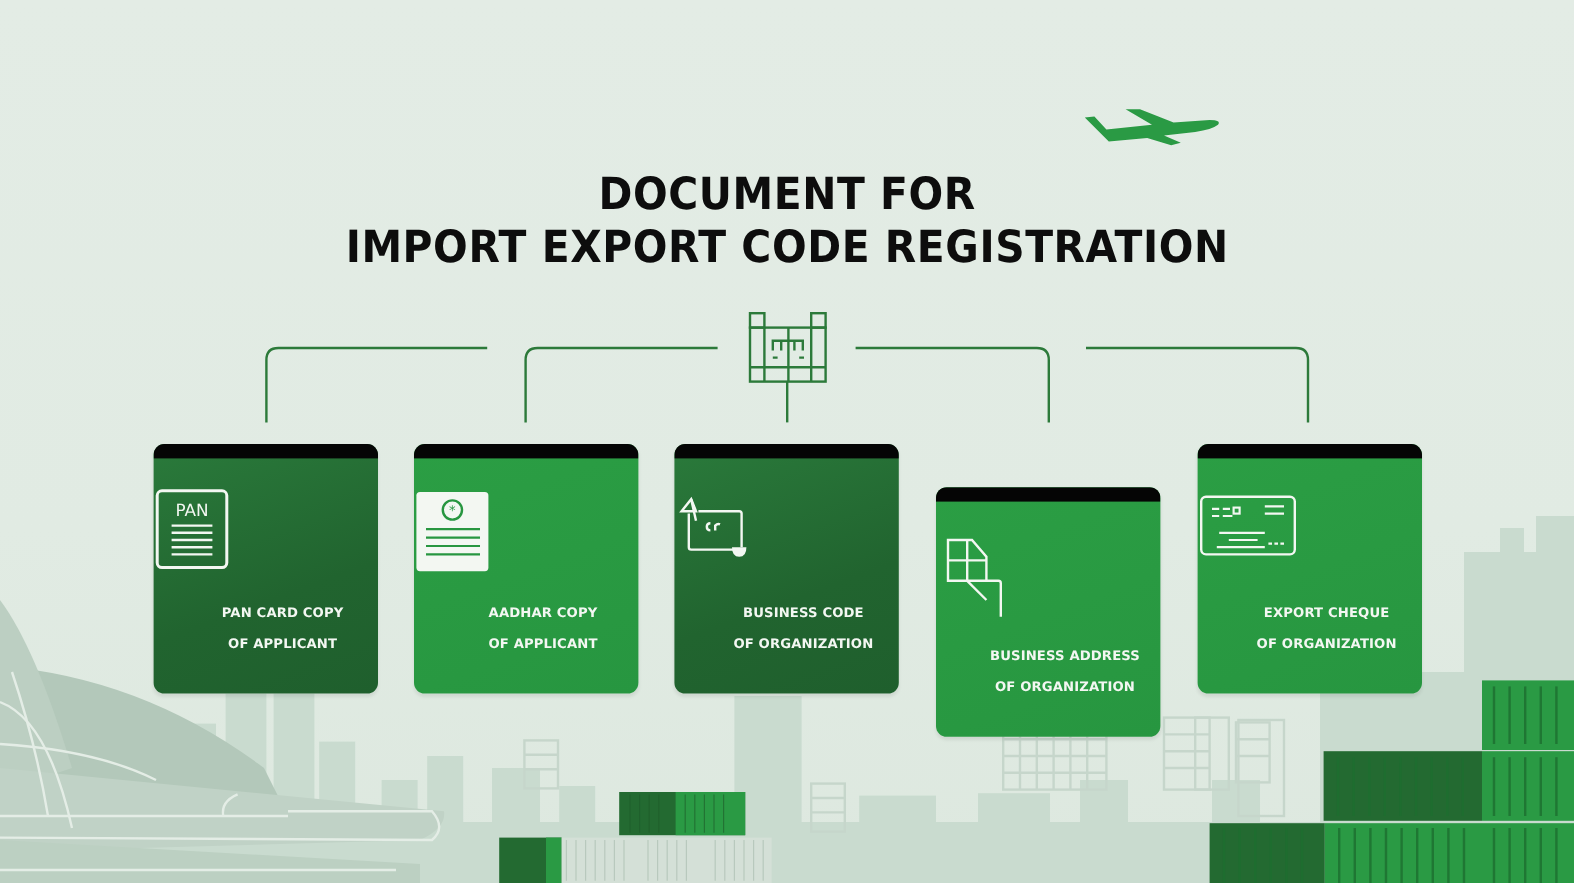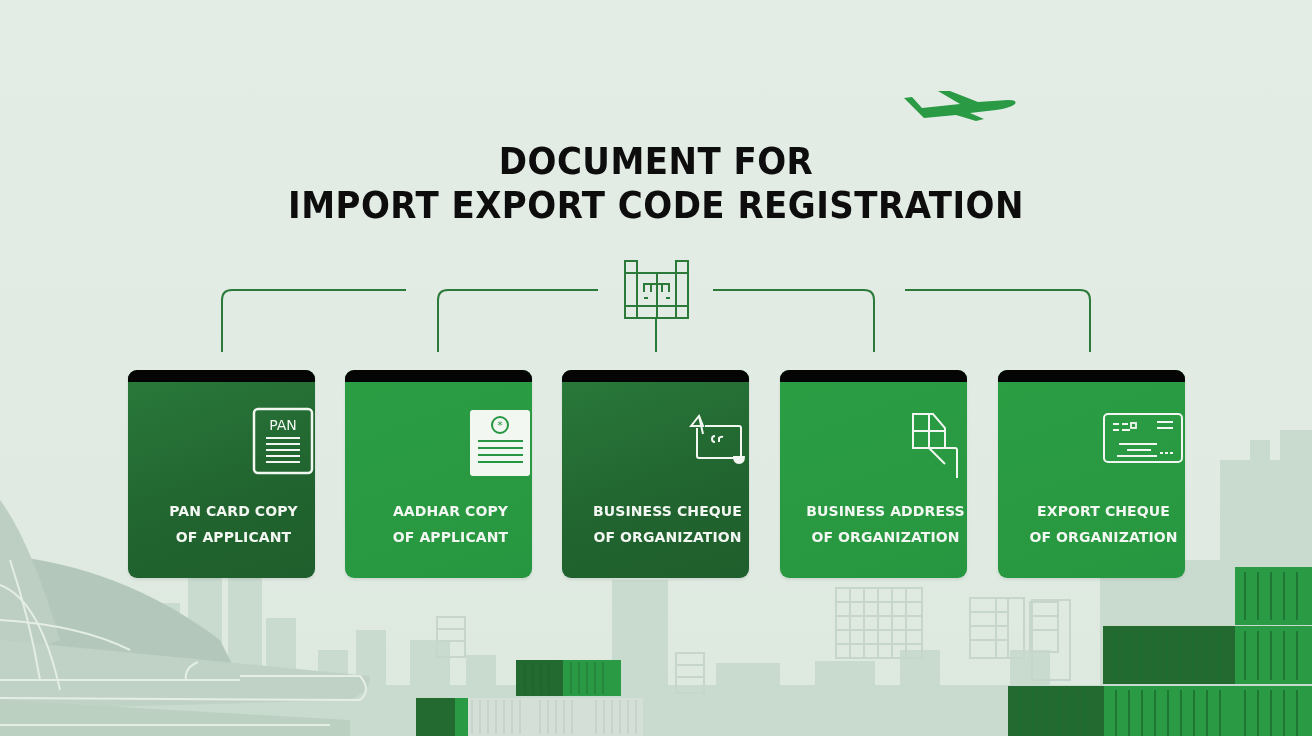"PAN" .card .icon { justify-content: flex-end -> flex-start }
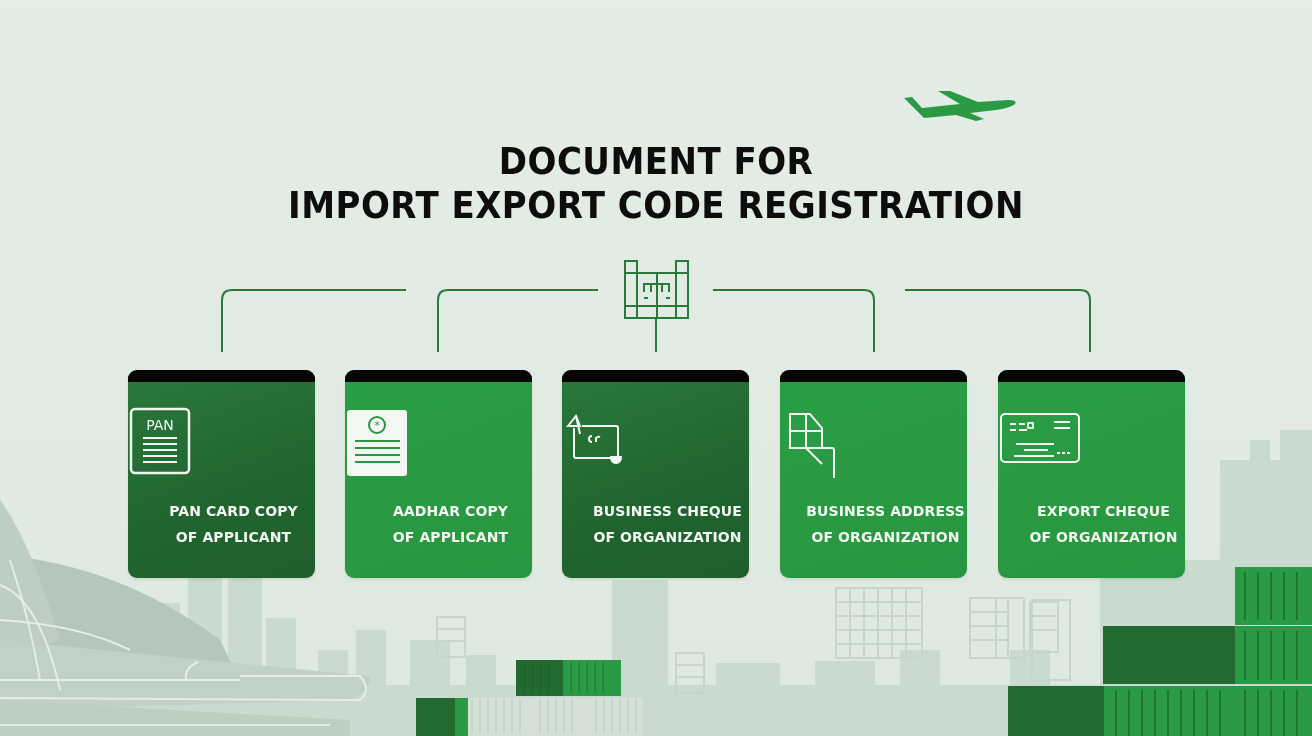"PAN CARD COPY" .card .label { font-size: 14px -> 11px; left: 12px -> 0; padding-left: none -> 14px }
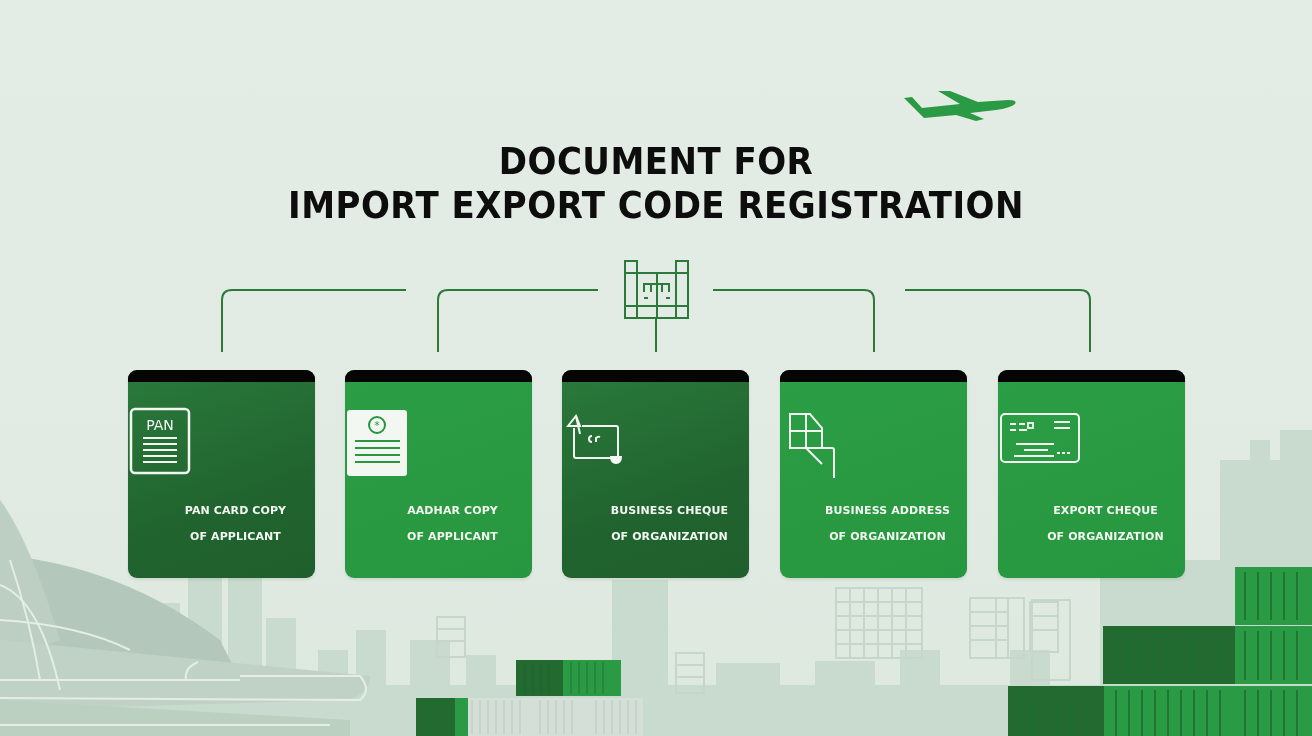"BUSINESS CHEQUE" div { text: CHEQUE -> CODE }
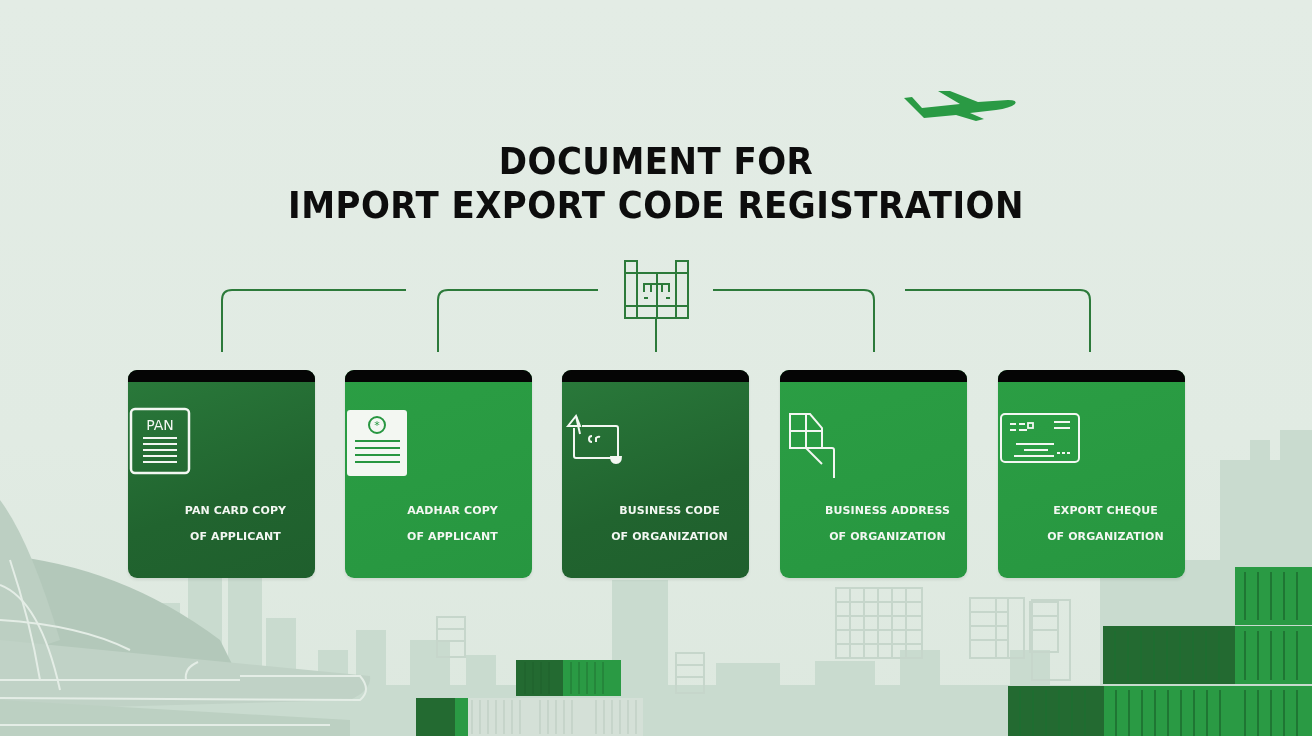"BUSINESS ADDRESS" div.card { margin-top: none -> 36px }
